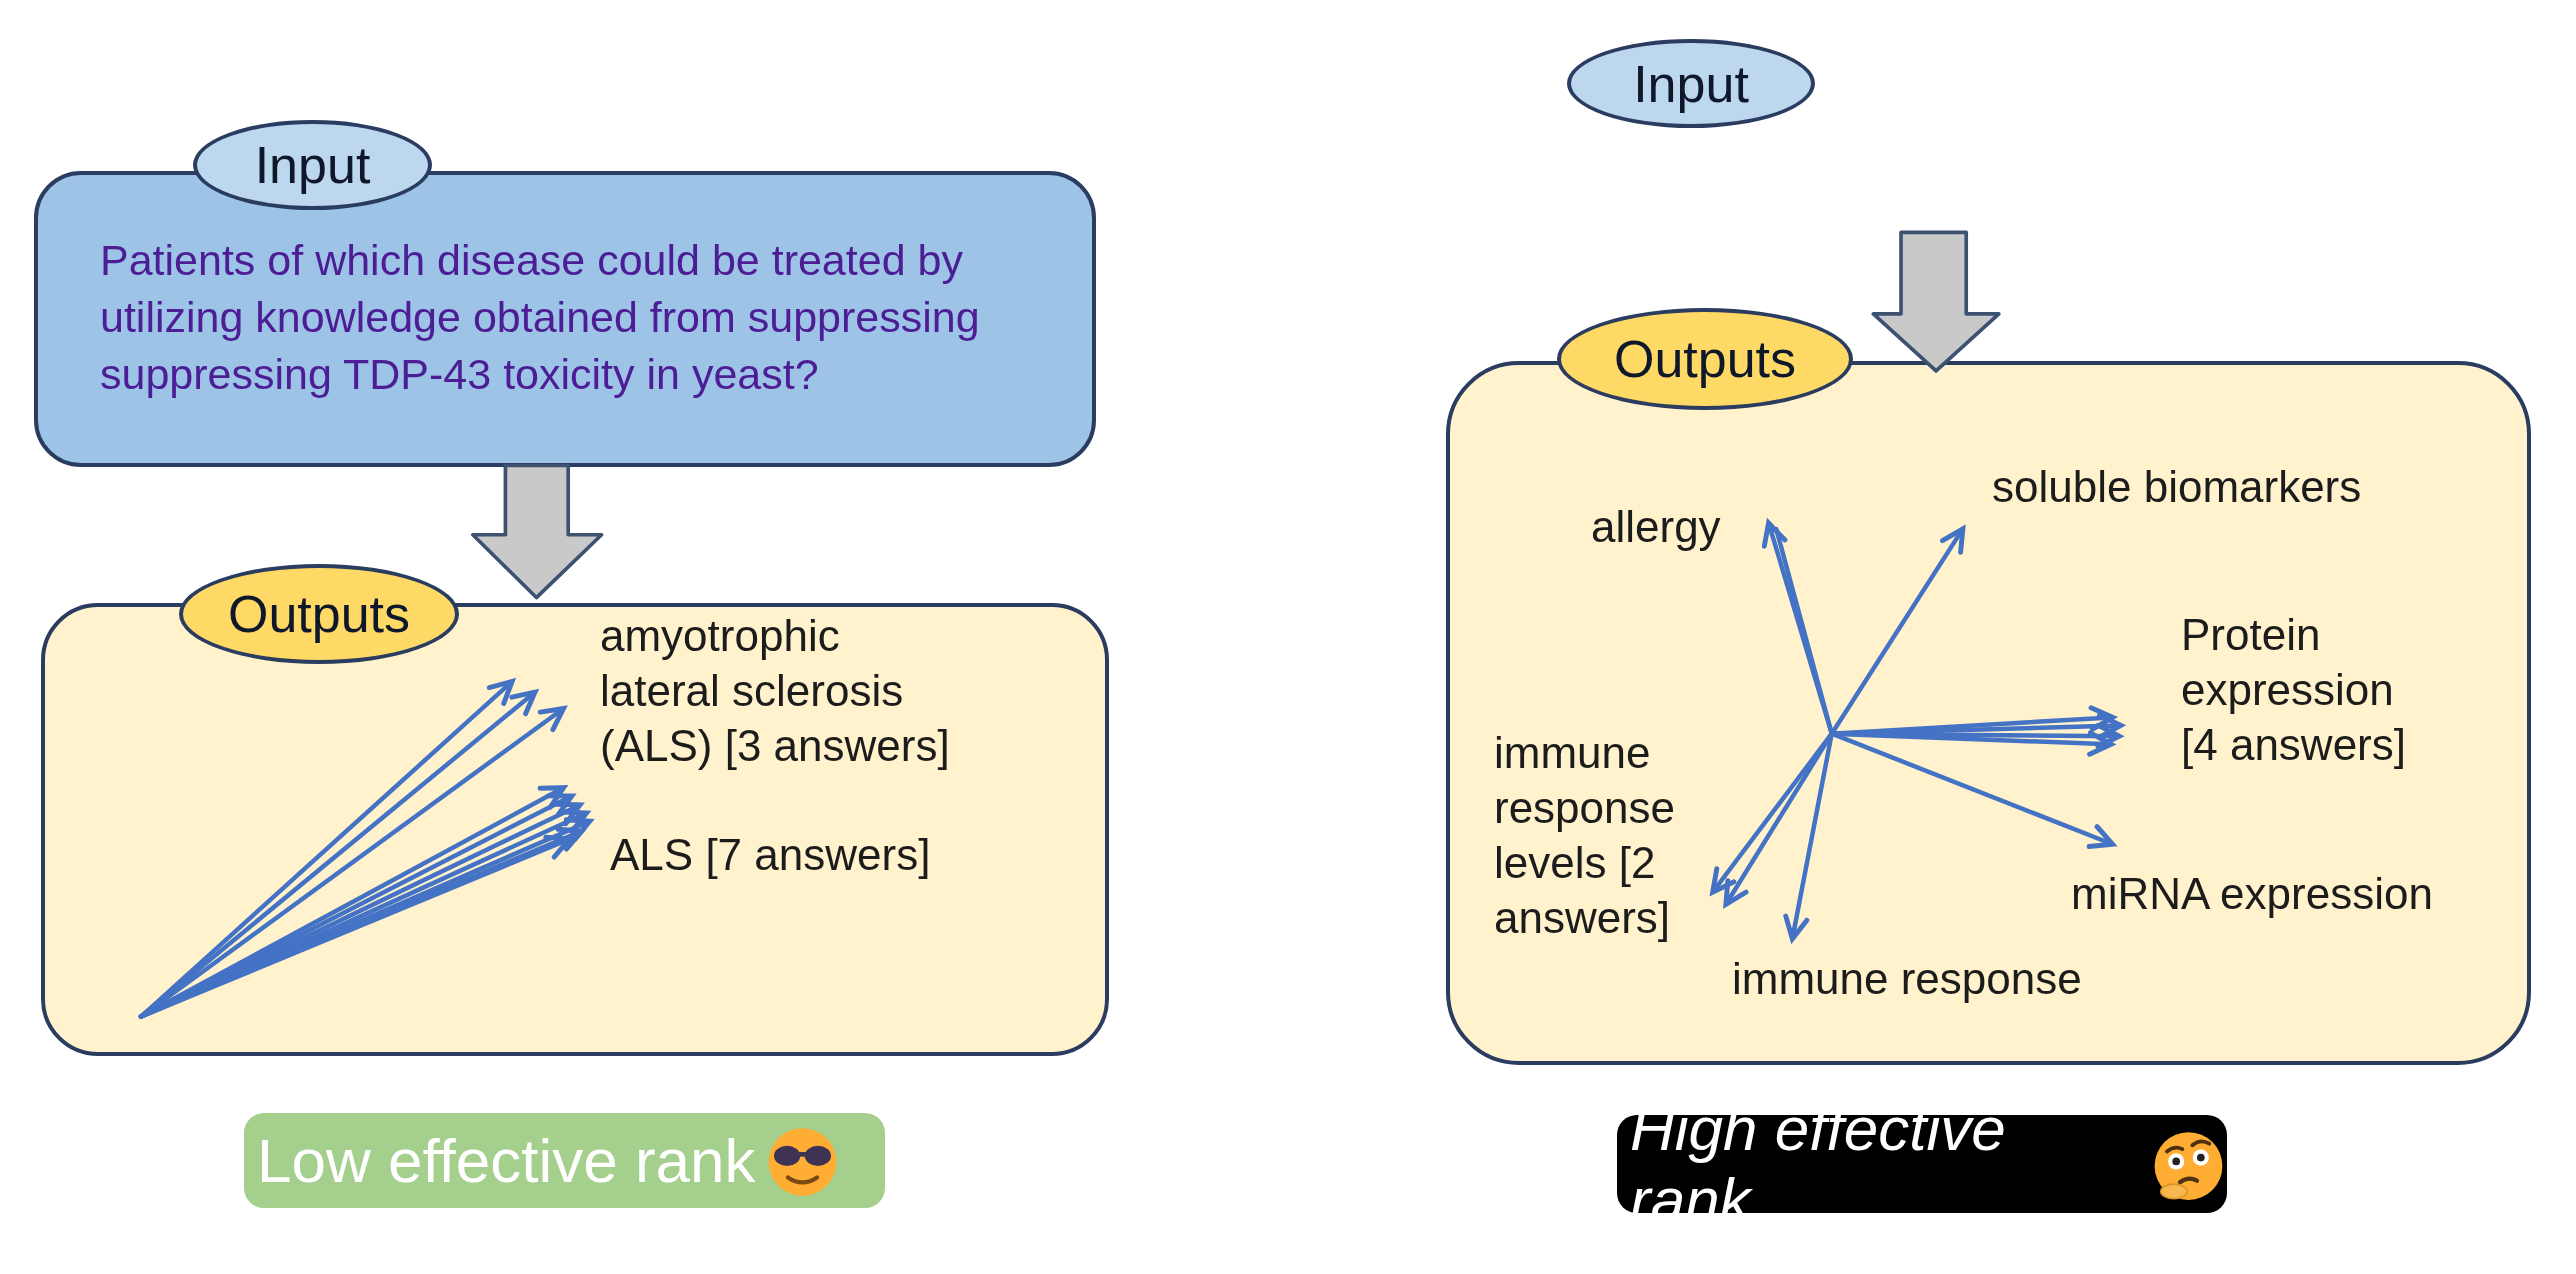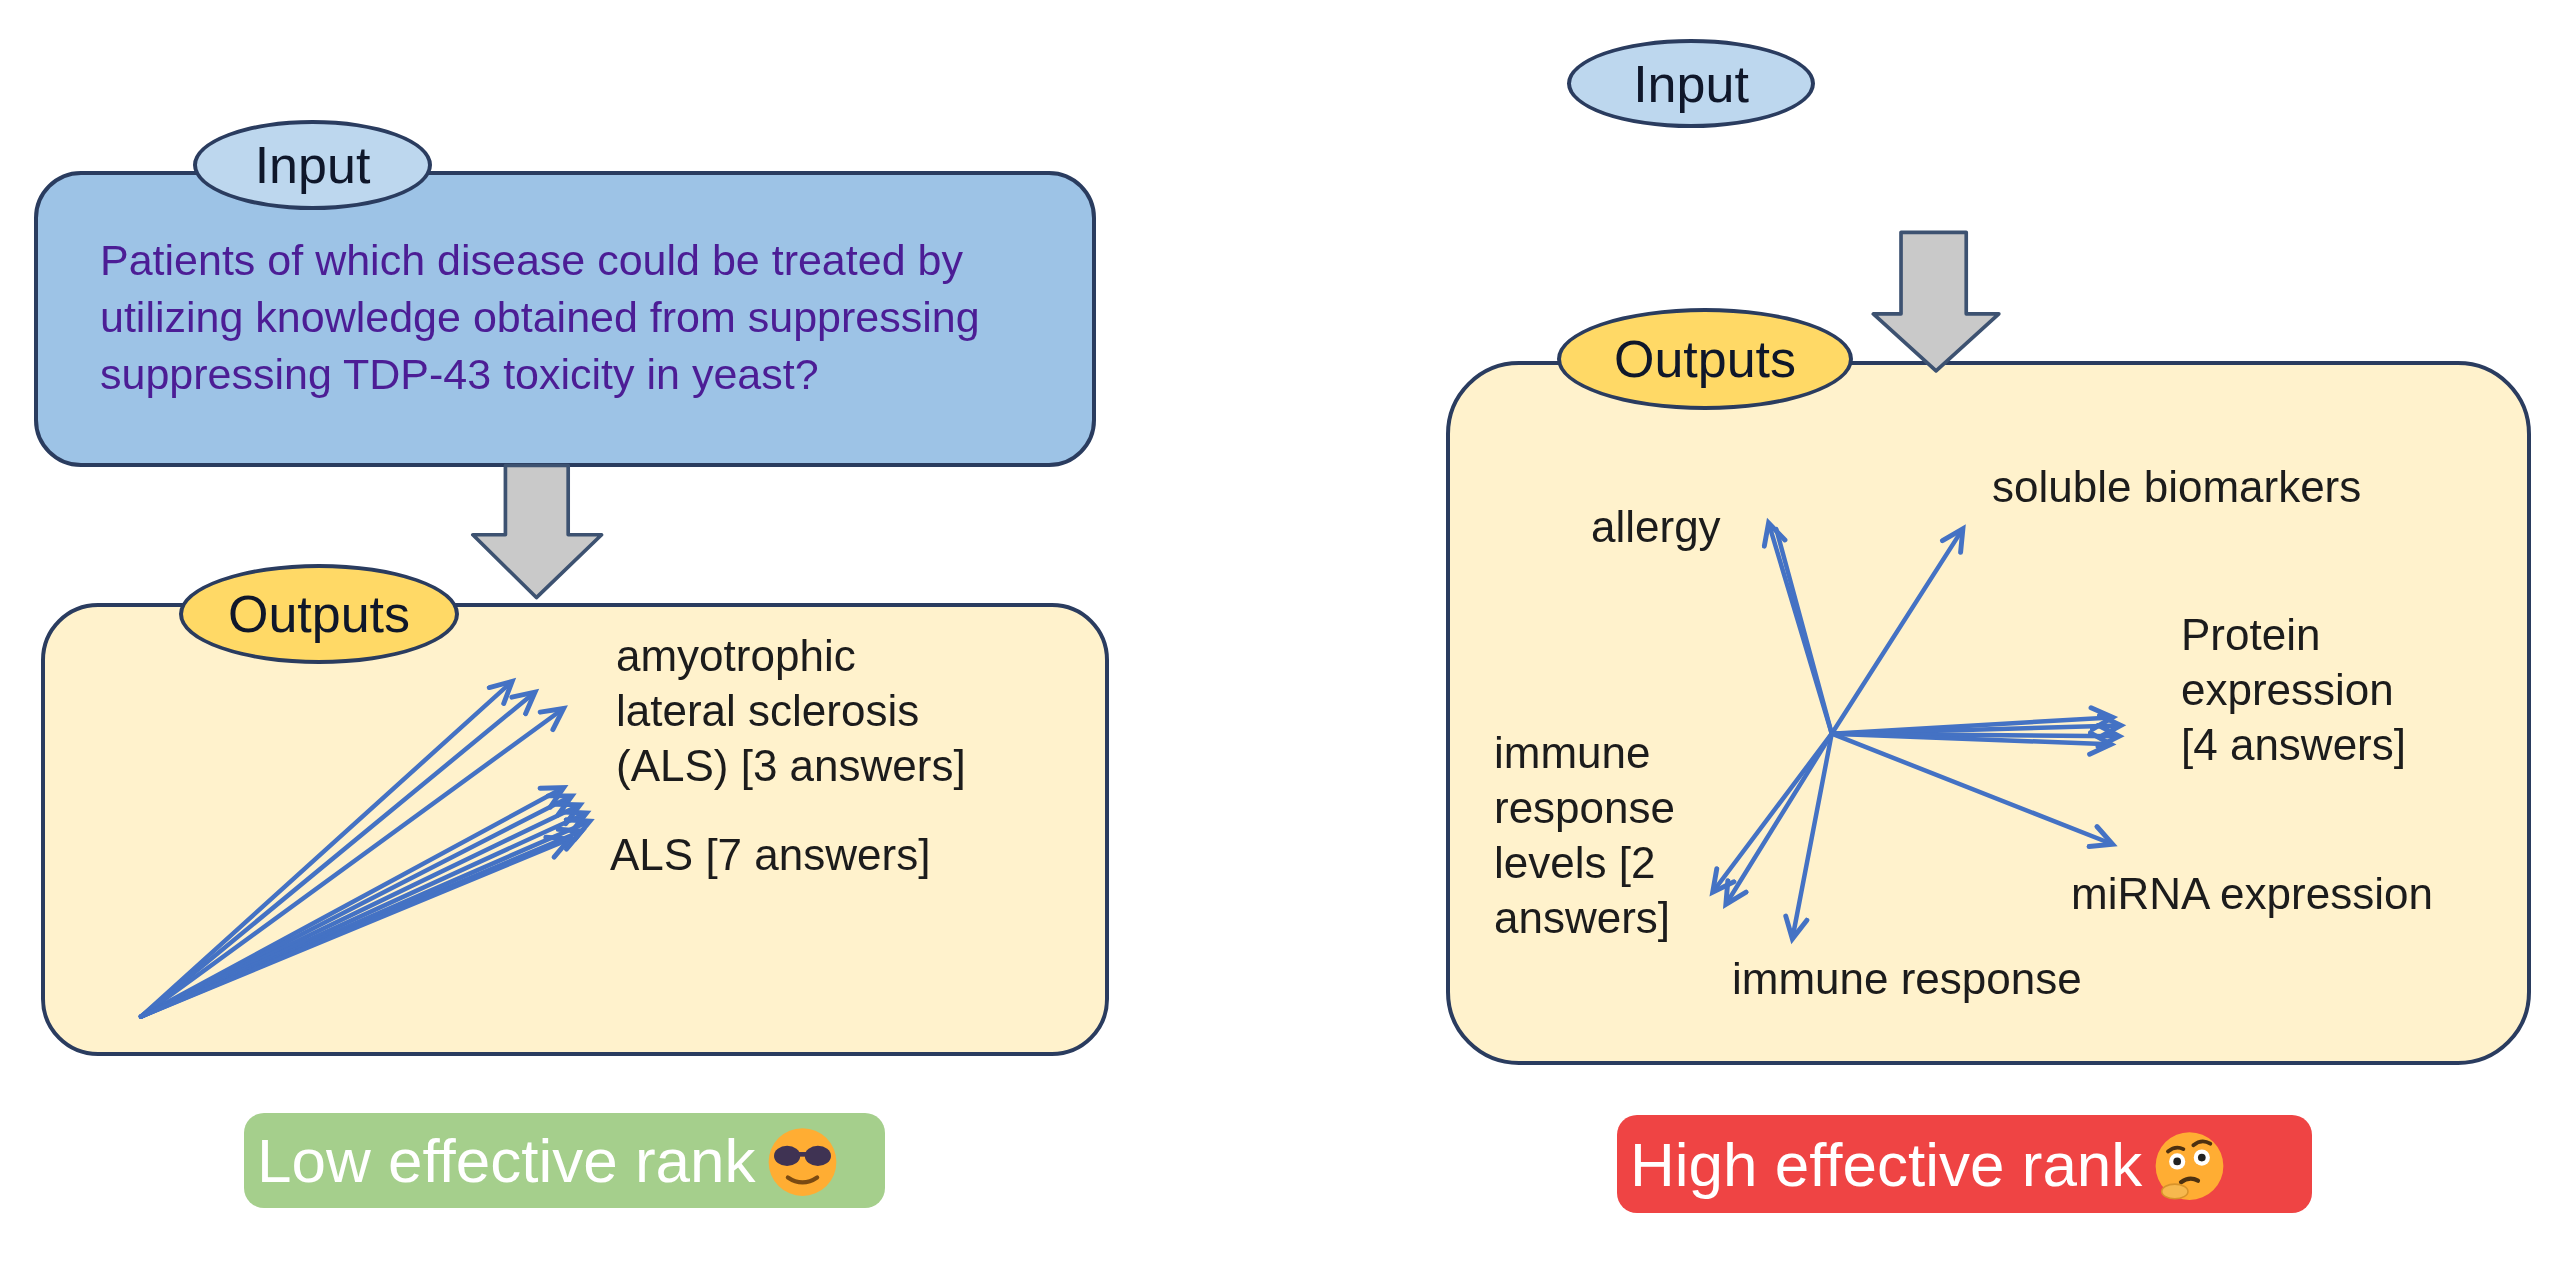"amyotrophic" #ans-als-long { margin-left: 16px -> none; top: 628px -> 608px }
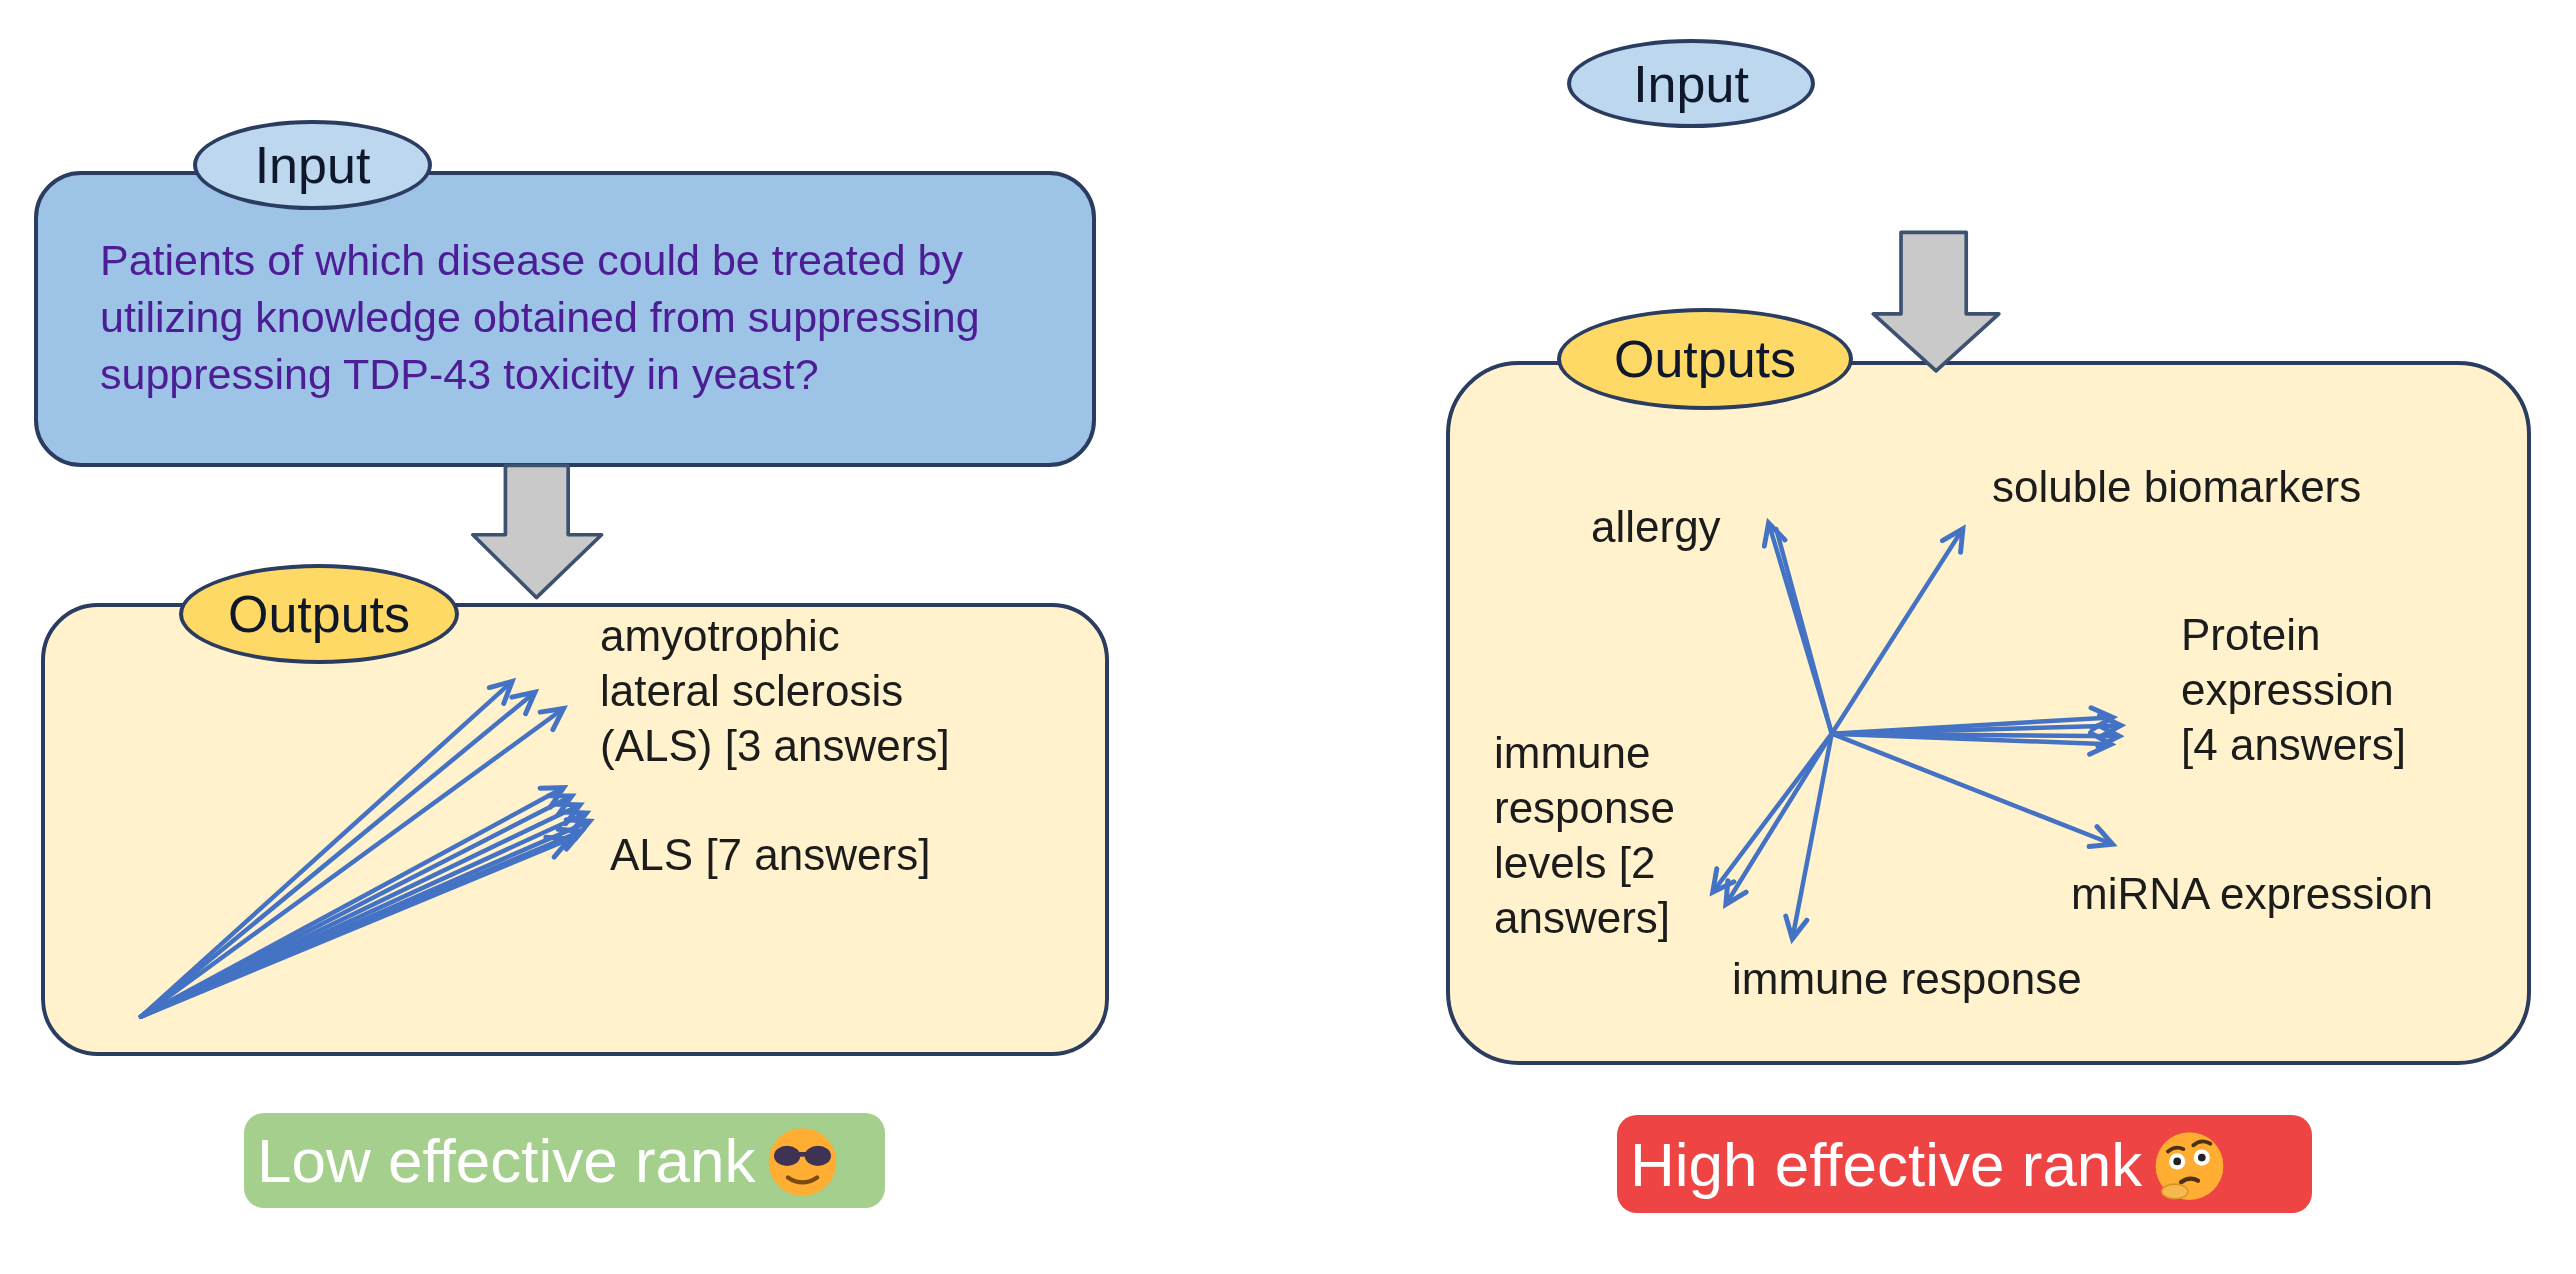"High effective rank" #rank-high { background: #ef4444 -> #000000; font-style: none -> italic; width: 695px -> 610px }
